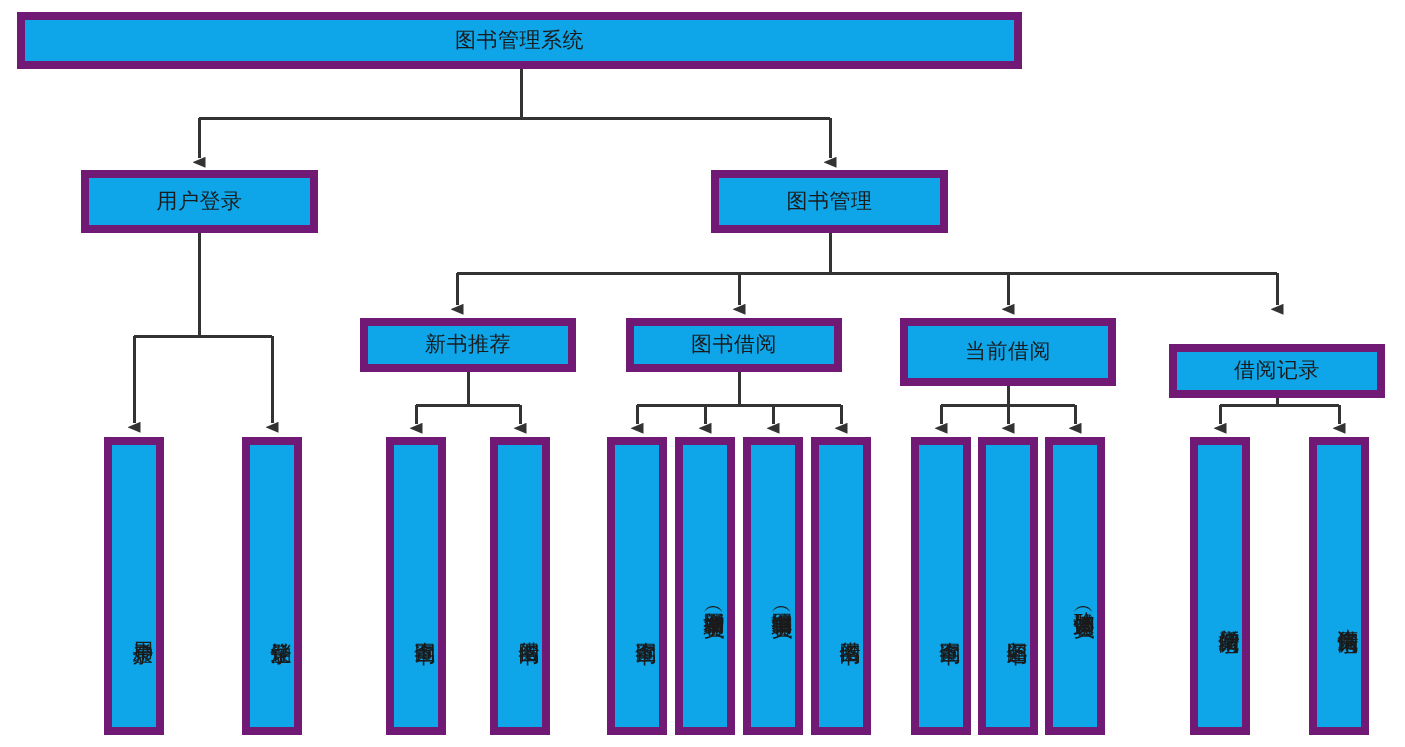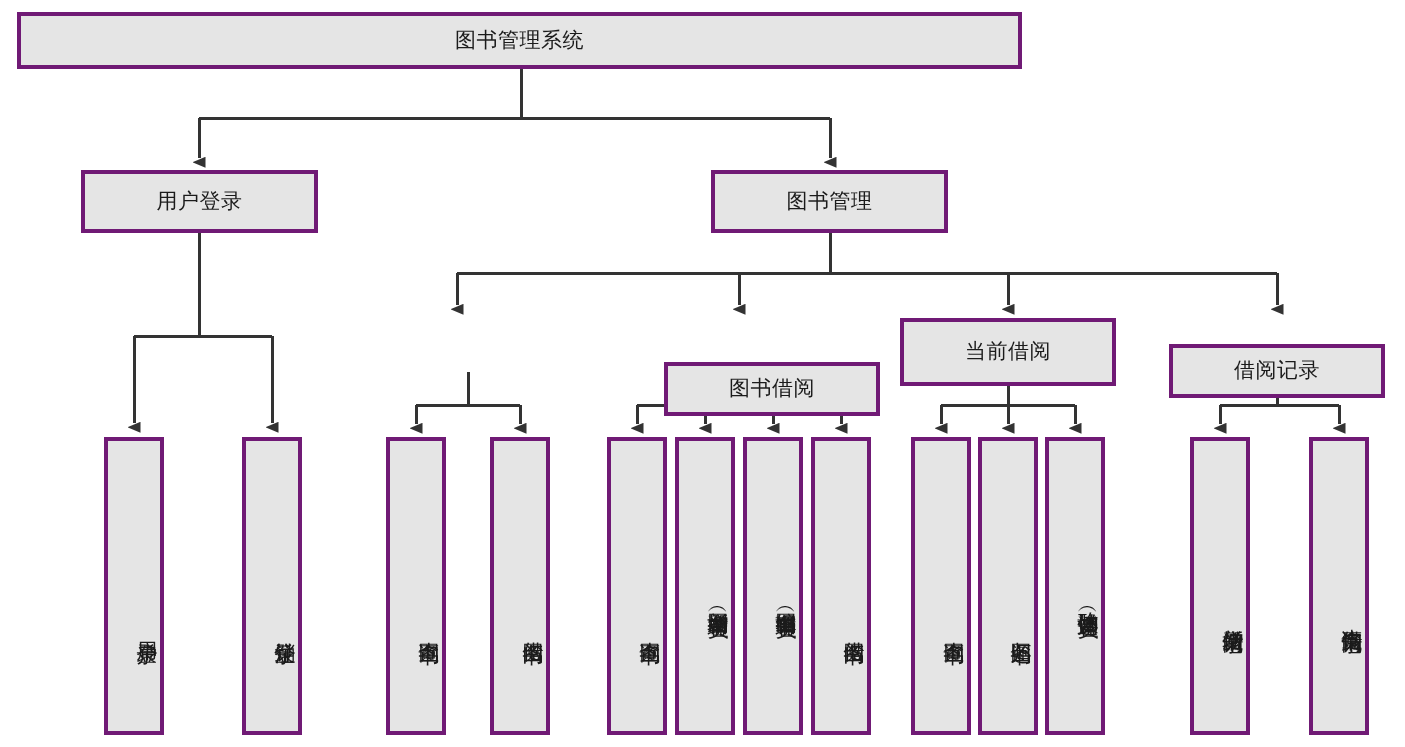"图书管理系统" .node { background: #e5e5e5 -> #0ea5e9; border: 4px solid #701a75 -> 8px solid #701a75 }
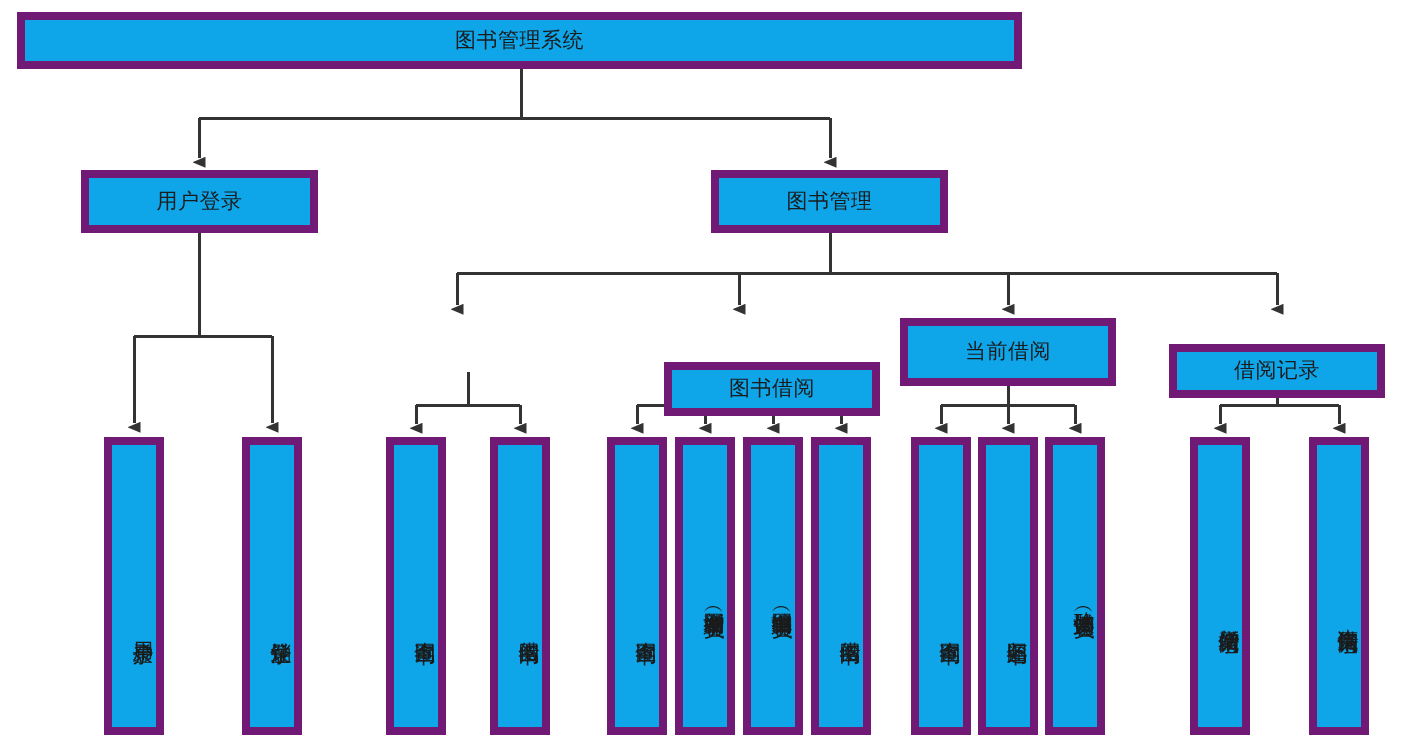"新书推荐" div.node { html: none -> <div> <span>新书推荐</span> </div> }
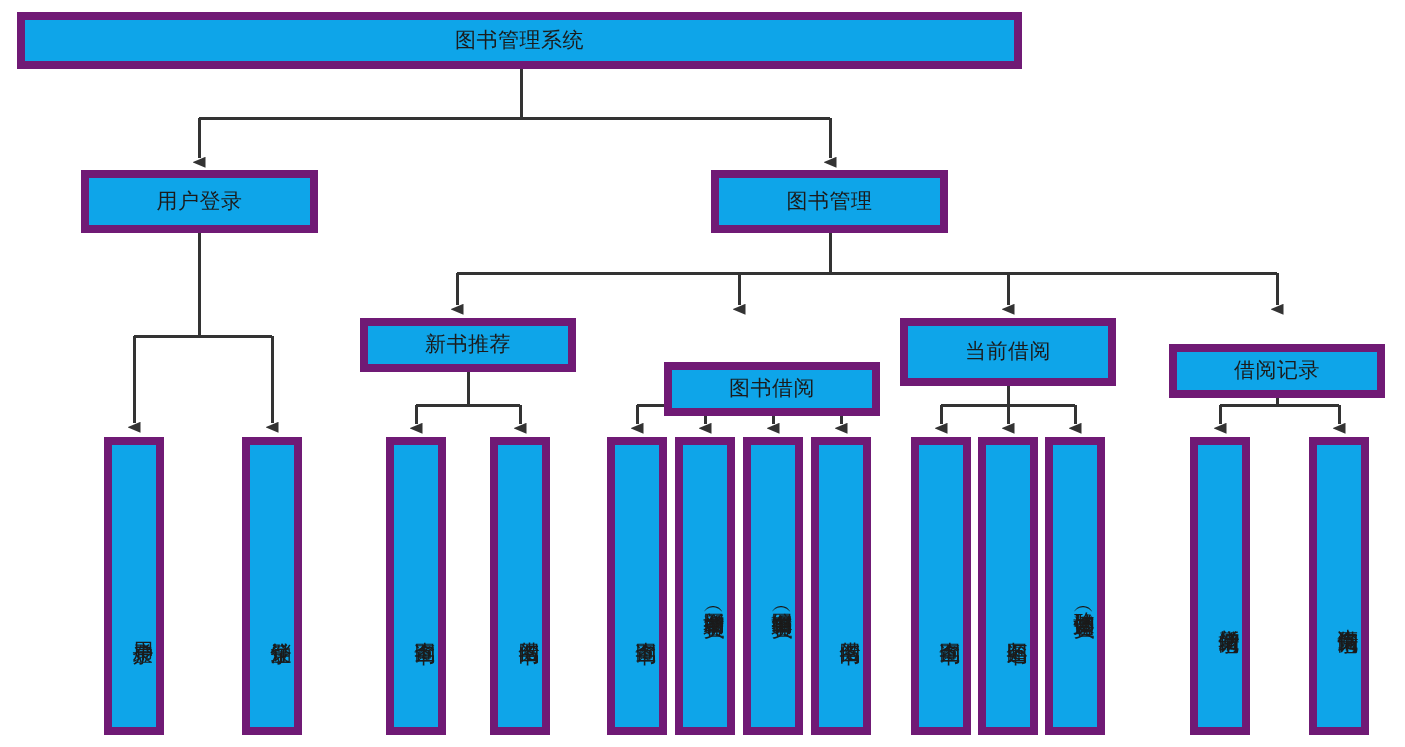"图书借阅" div.node { left: 664px -> 626px; margin-top: 44px -> none }
